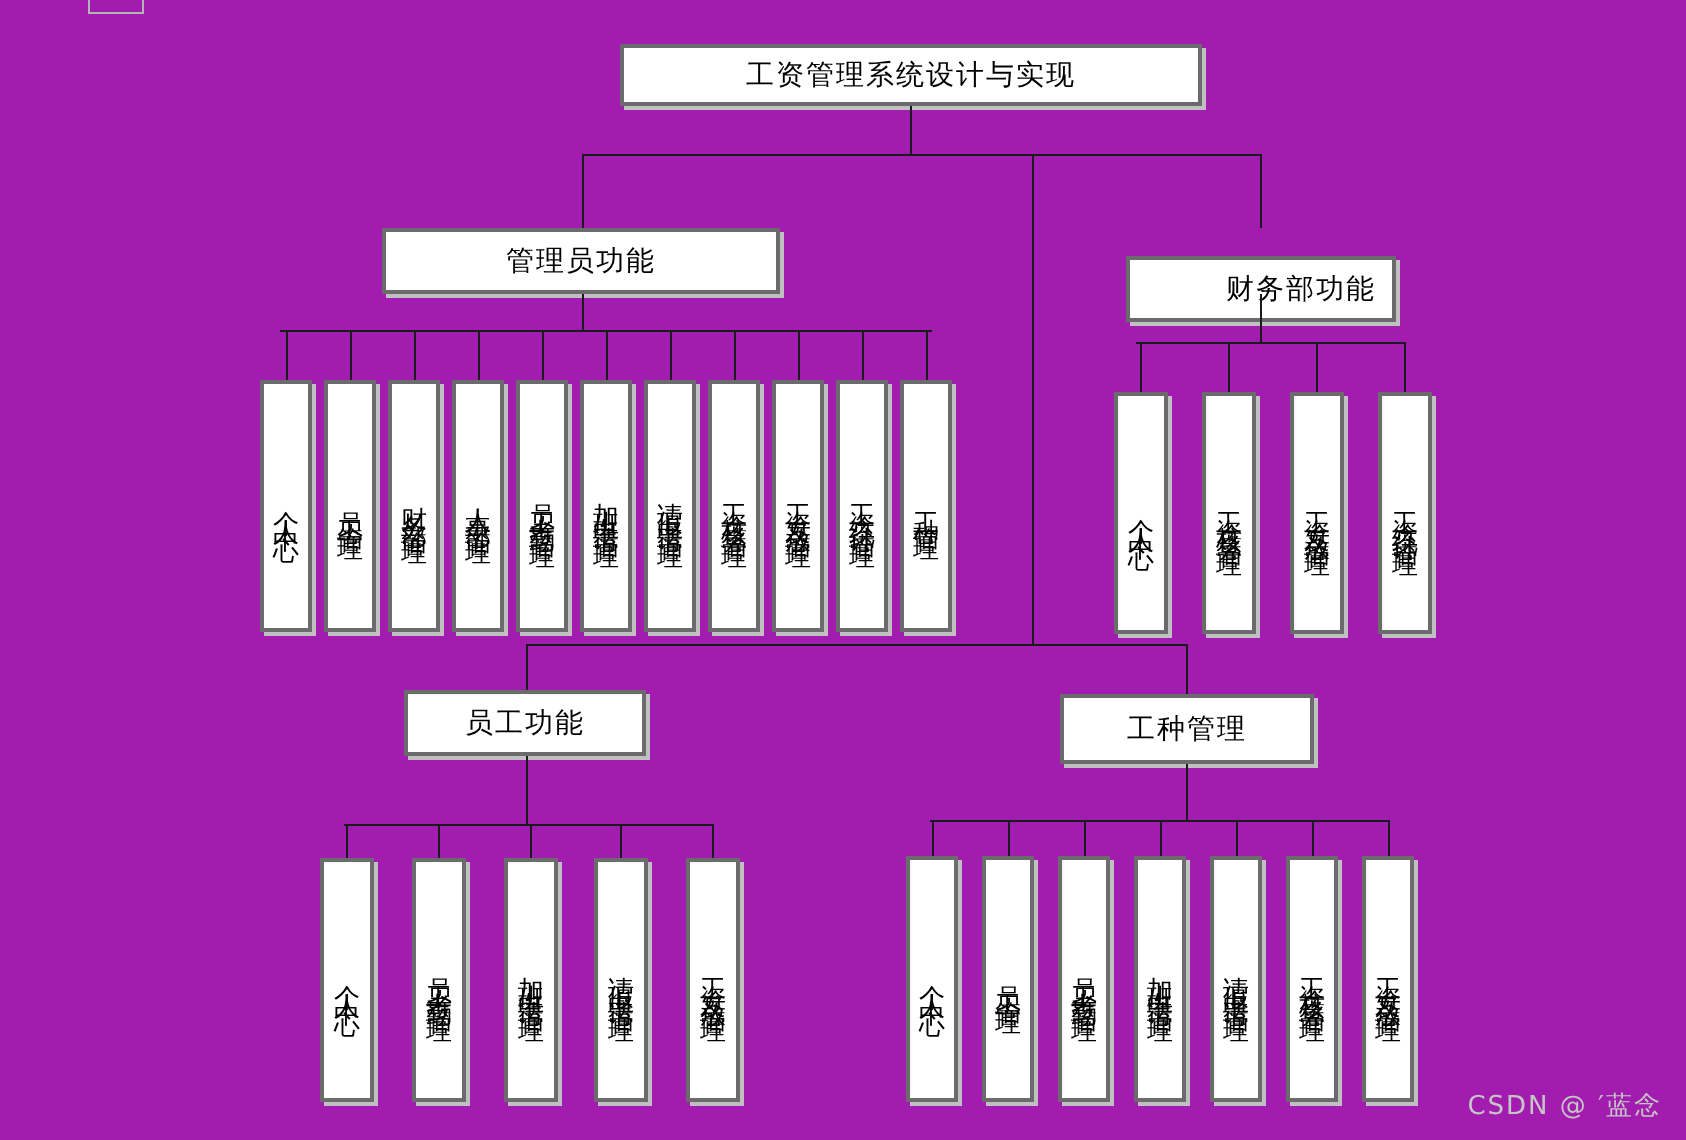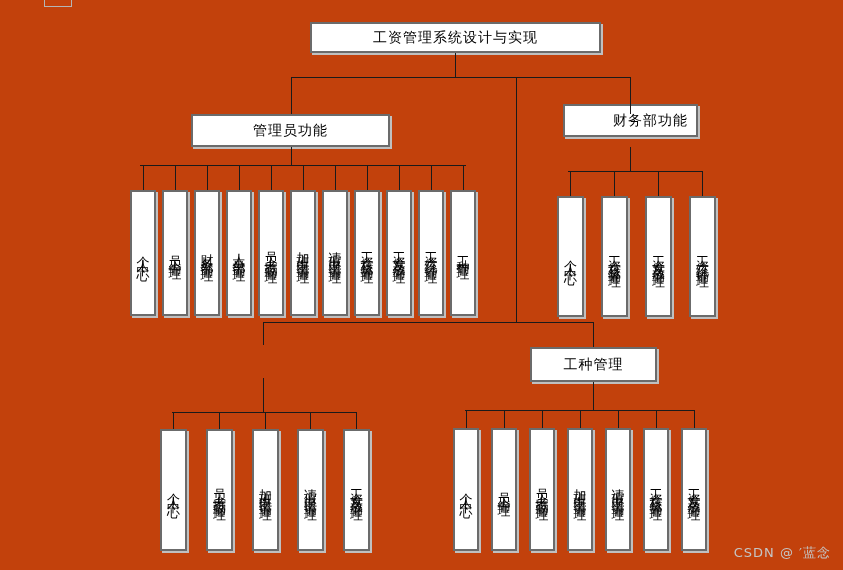"工资管理系统设计与实现" .page { background: #c2410c -> #a21caf }
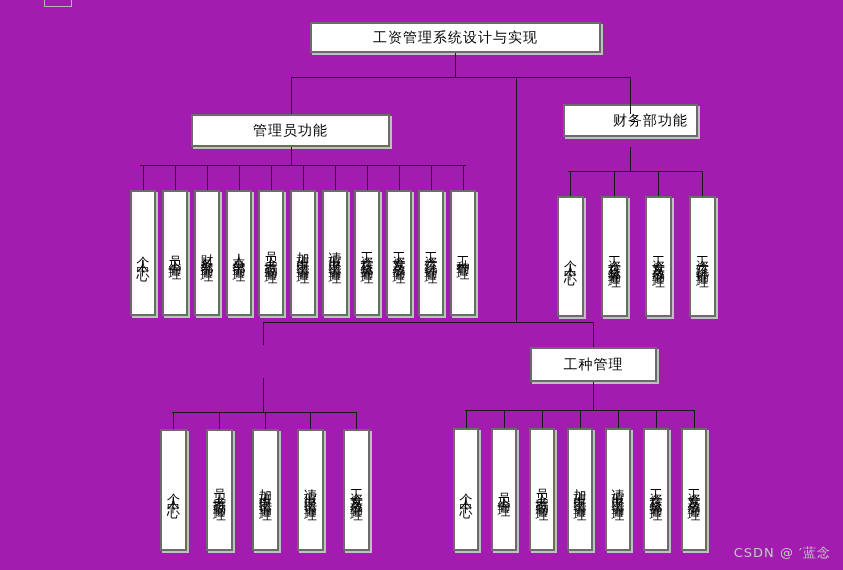"财务部功能" div.node { top: 104px -> 128px }
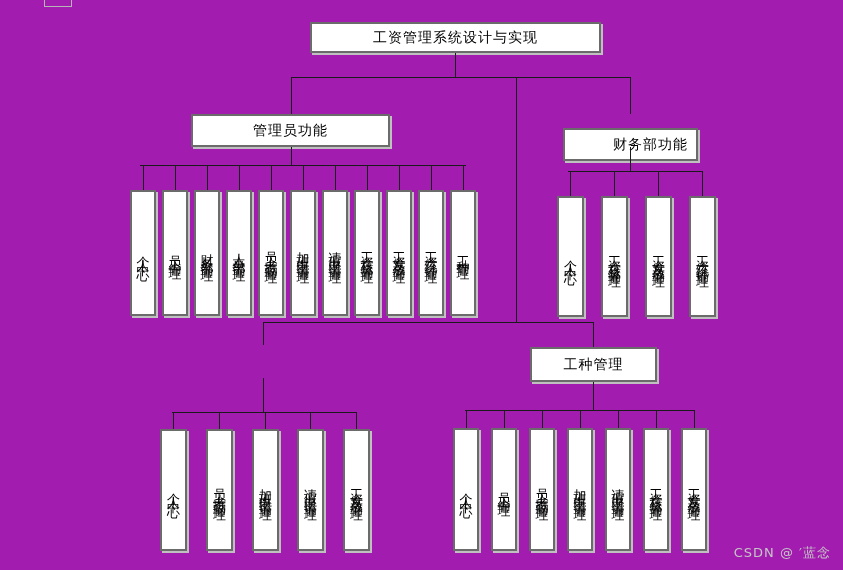"员工功能" div.node { html: none -> <div> <span>员工功能</span> </div> }
